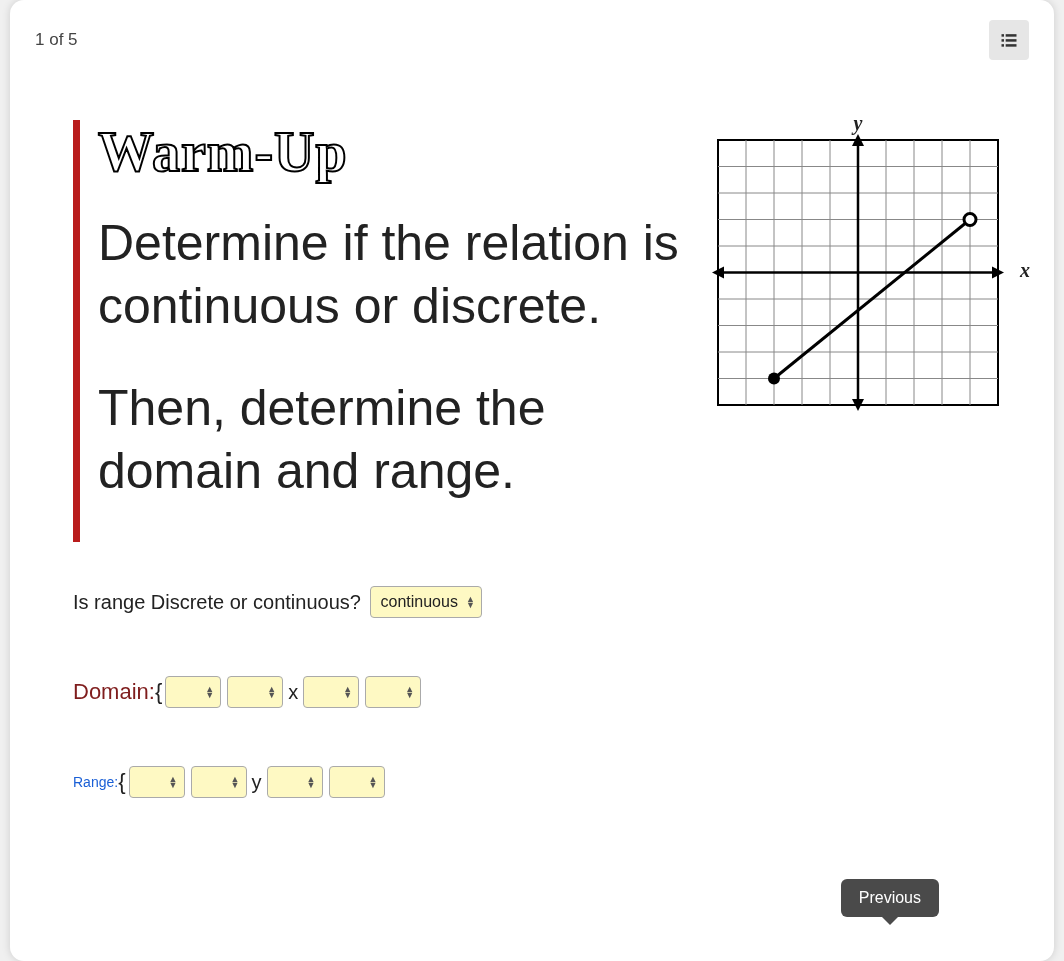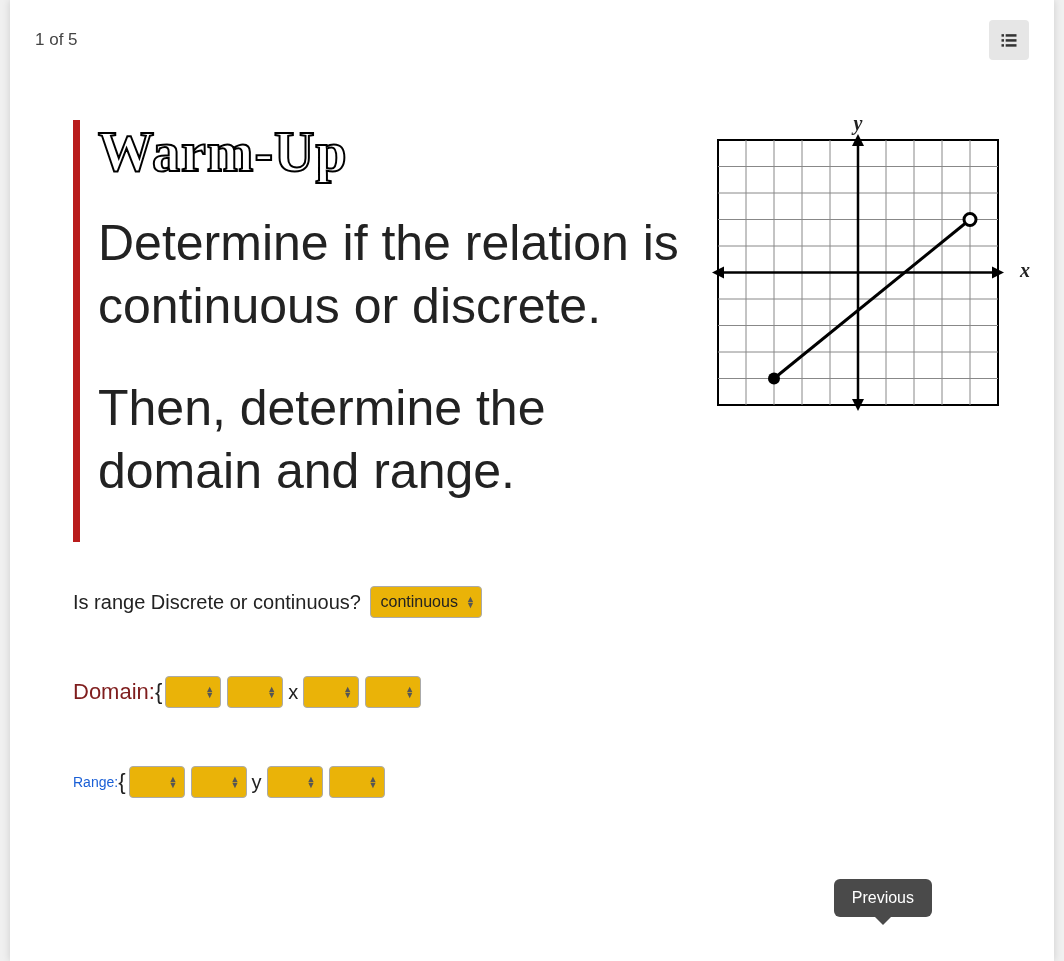"1 of 5" .page { border-radius: none -> 14px }
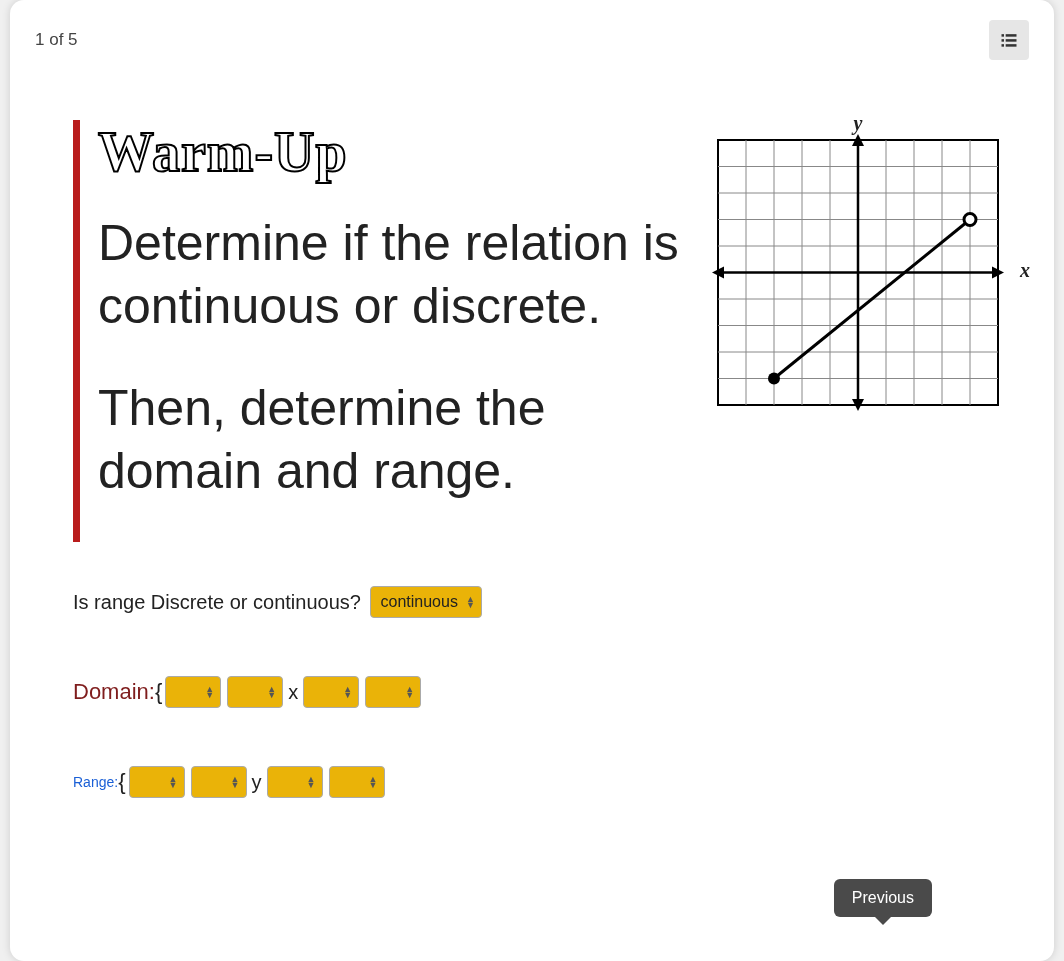"continuous" .sel { background: #eab308 -> #fef9c3 }
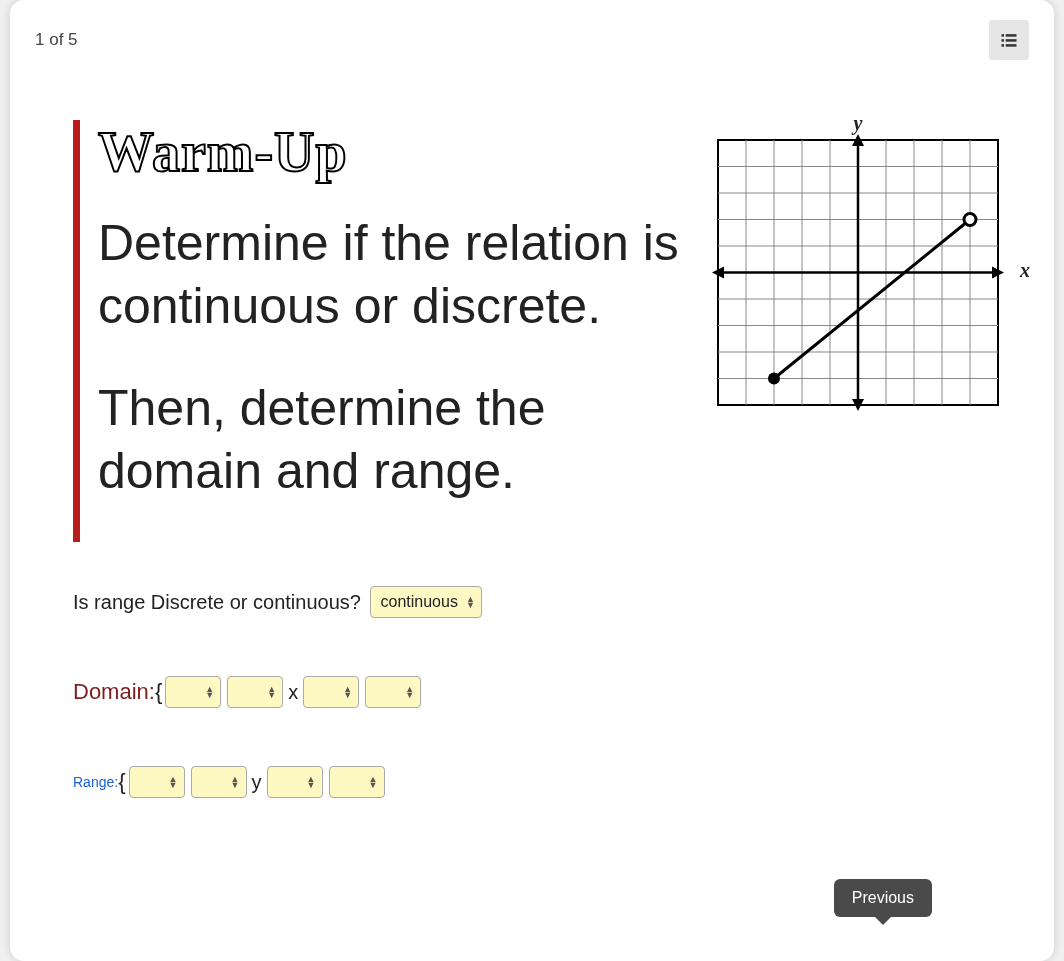"Previous" .prev-btn { right: 122px -> 115px }
